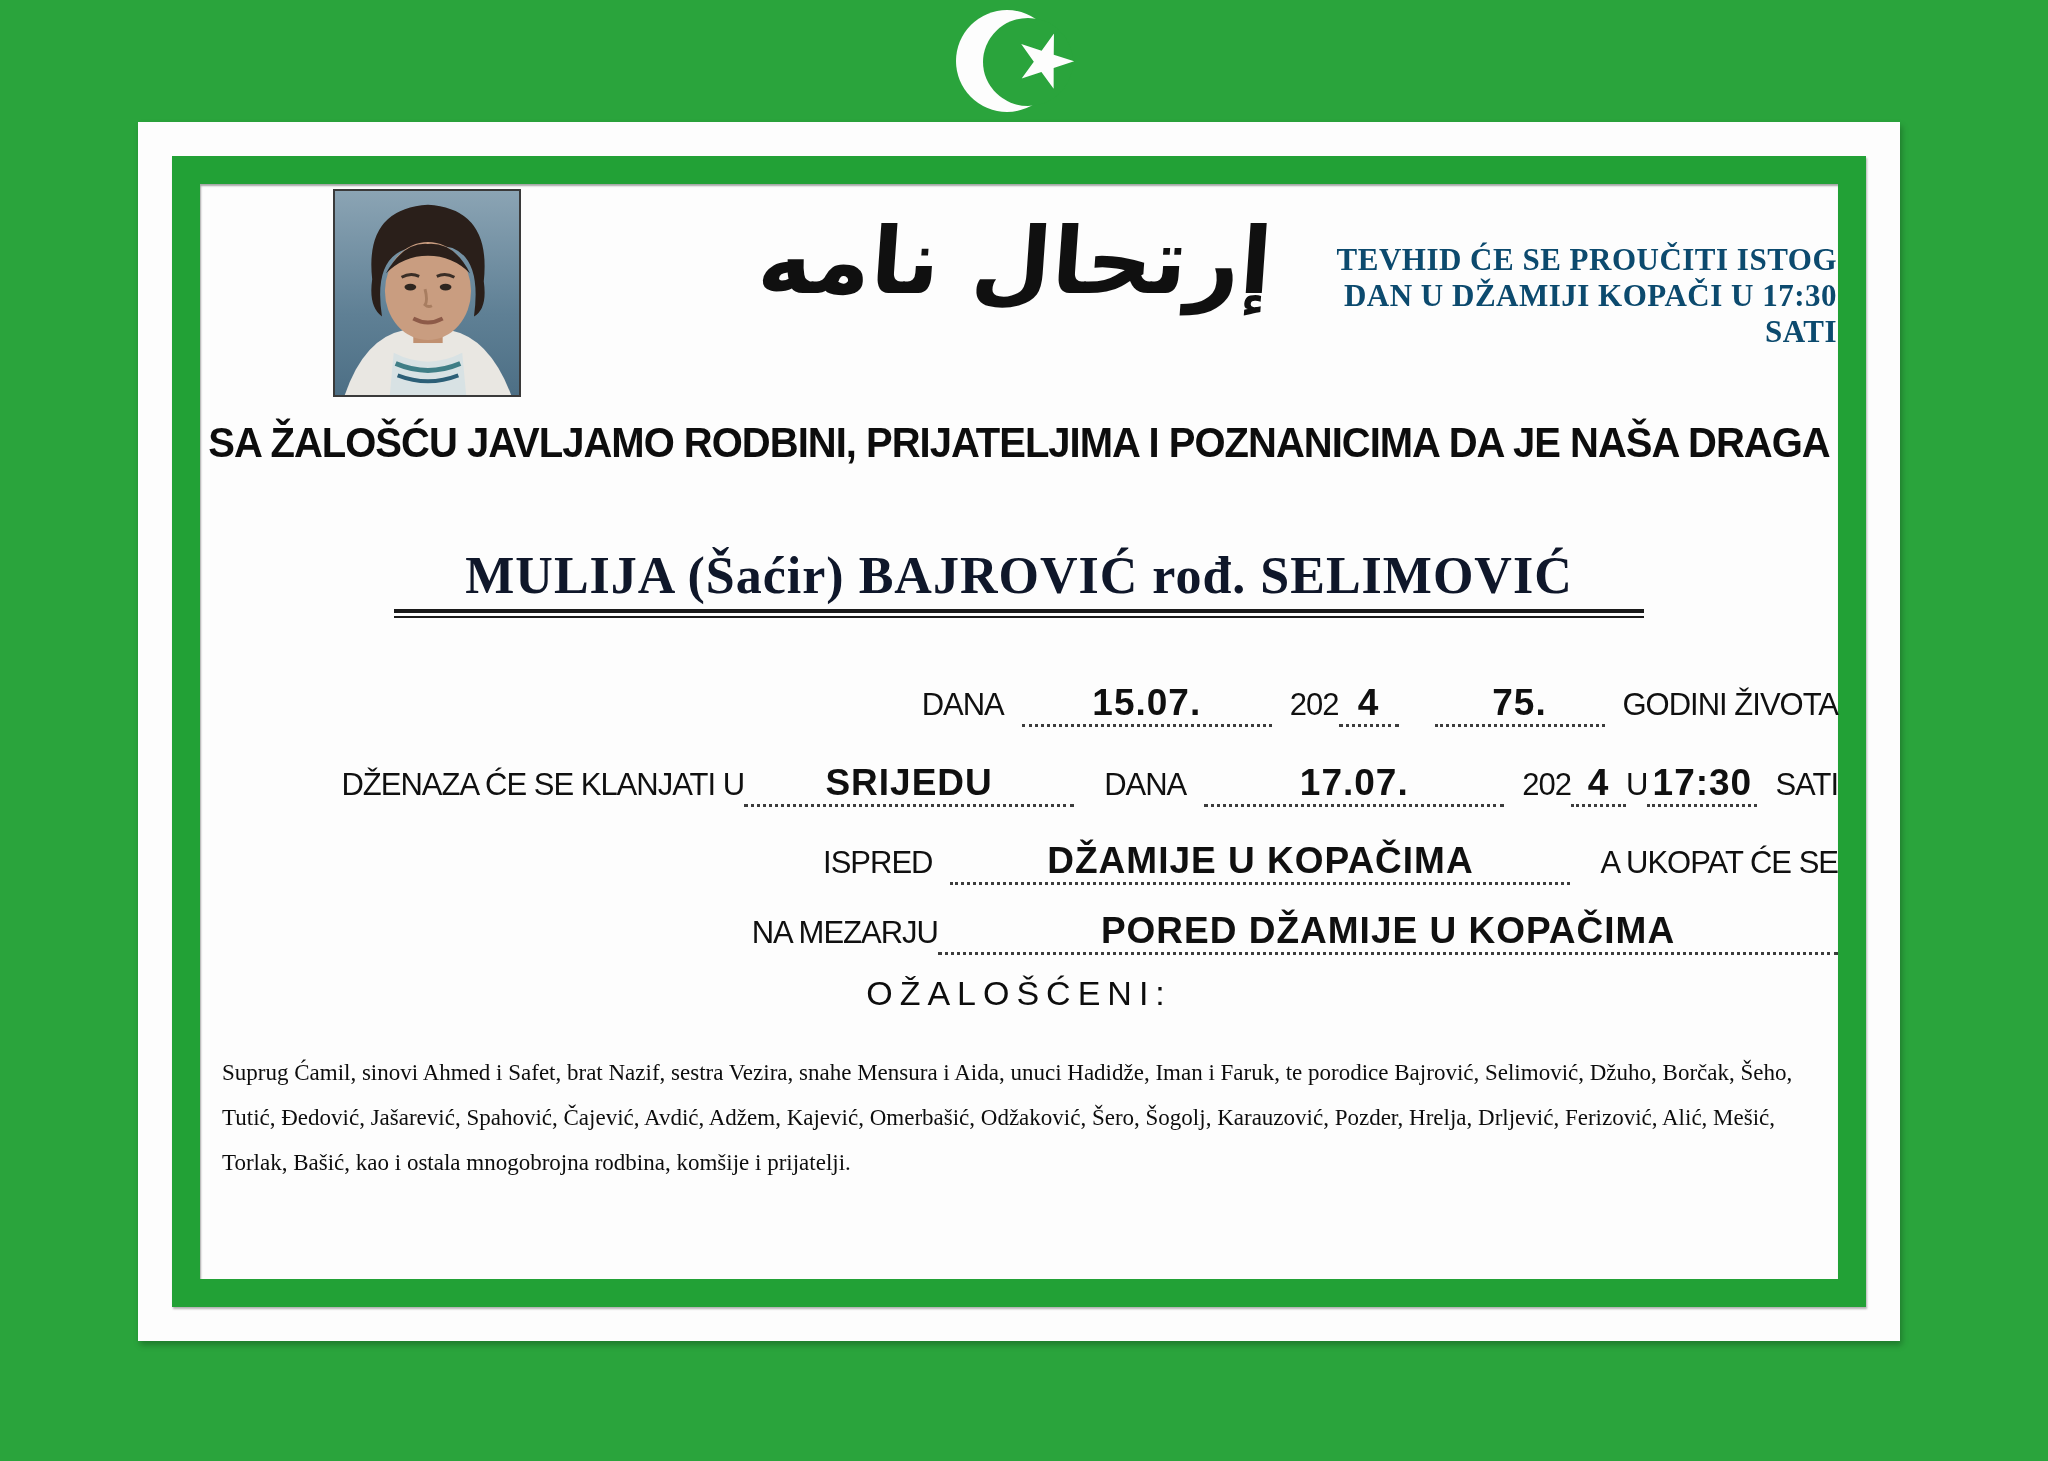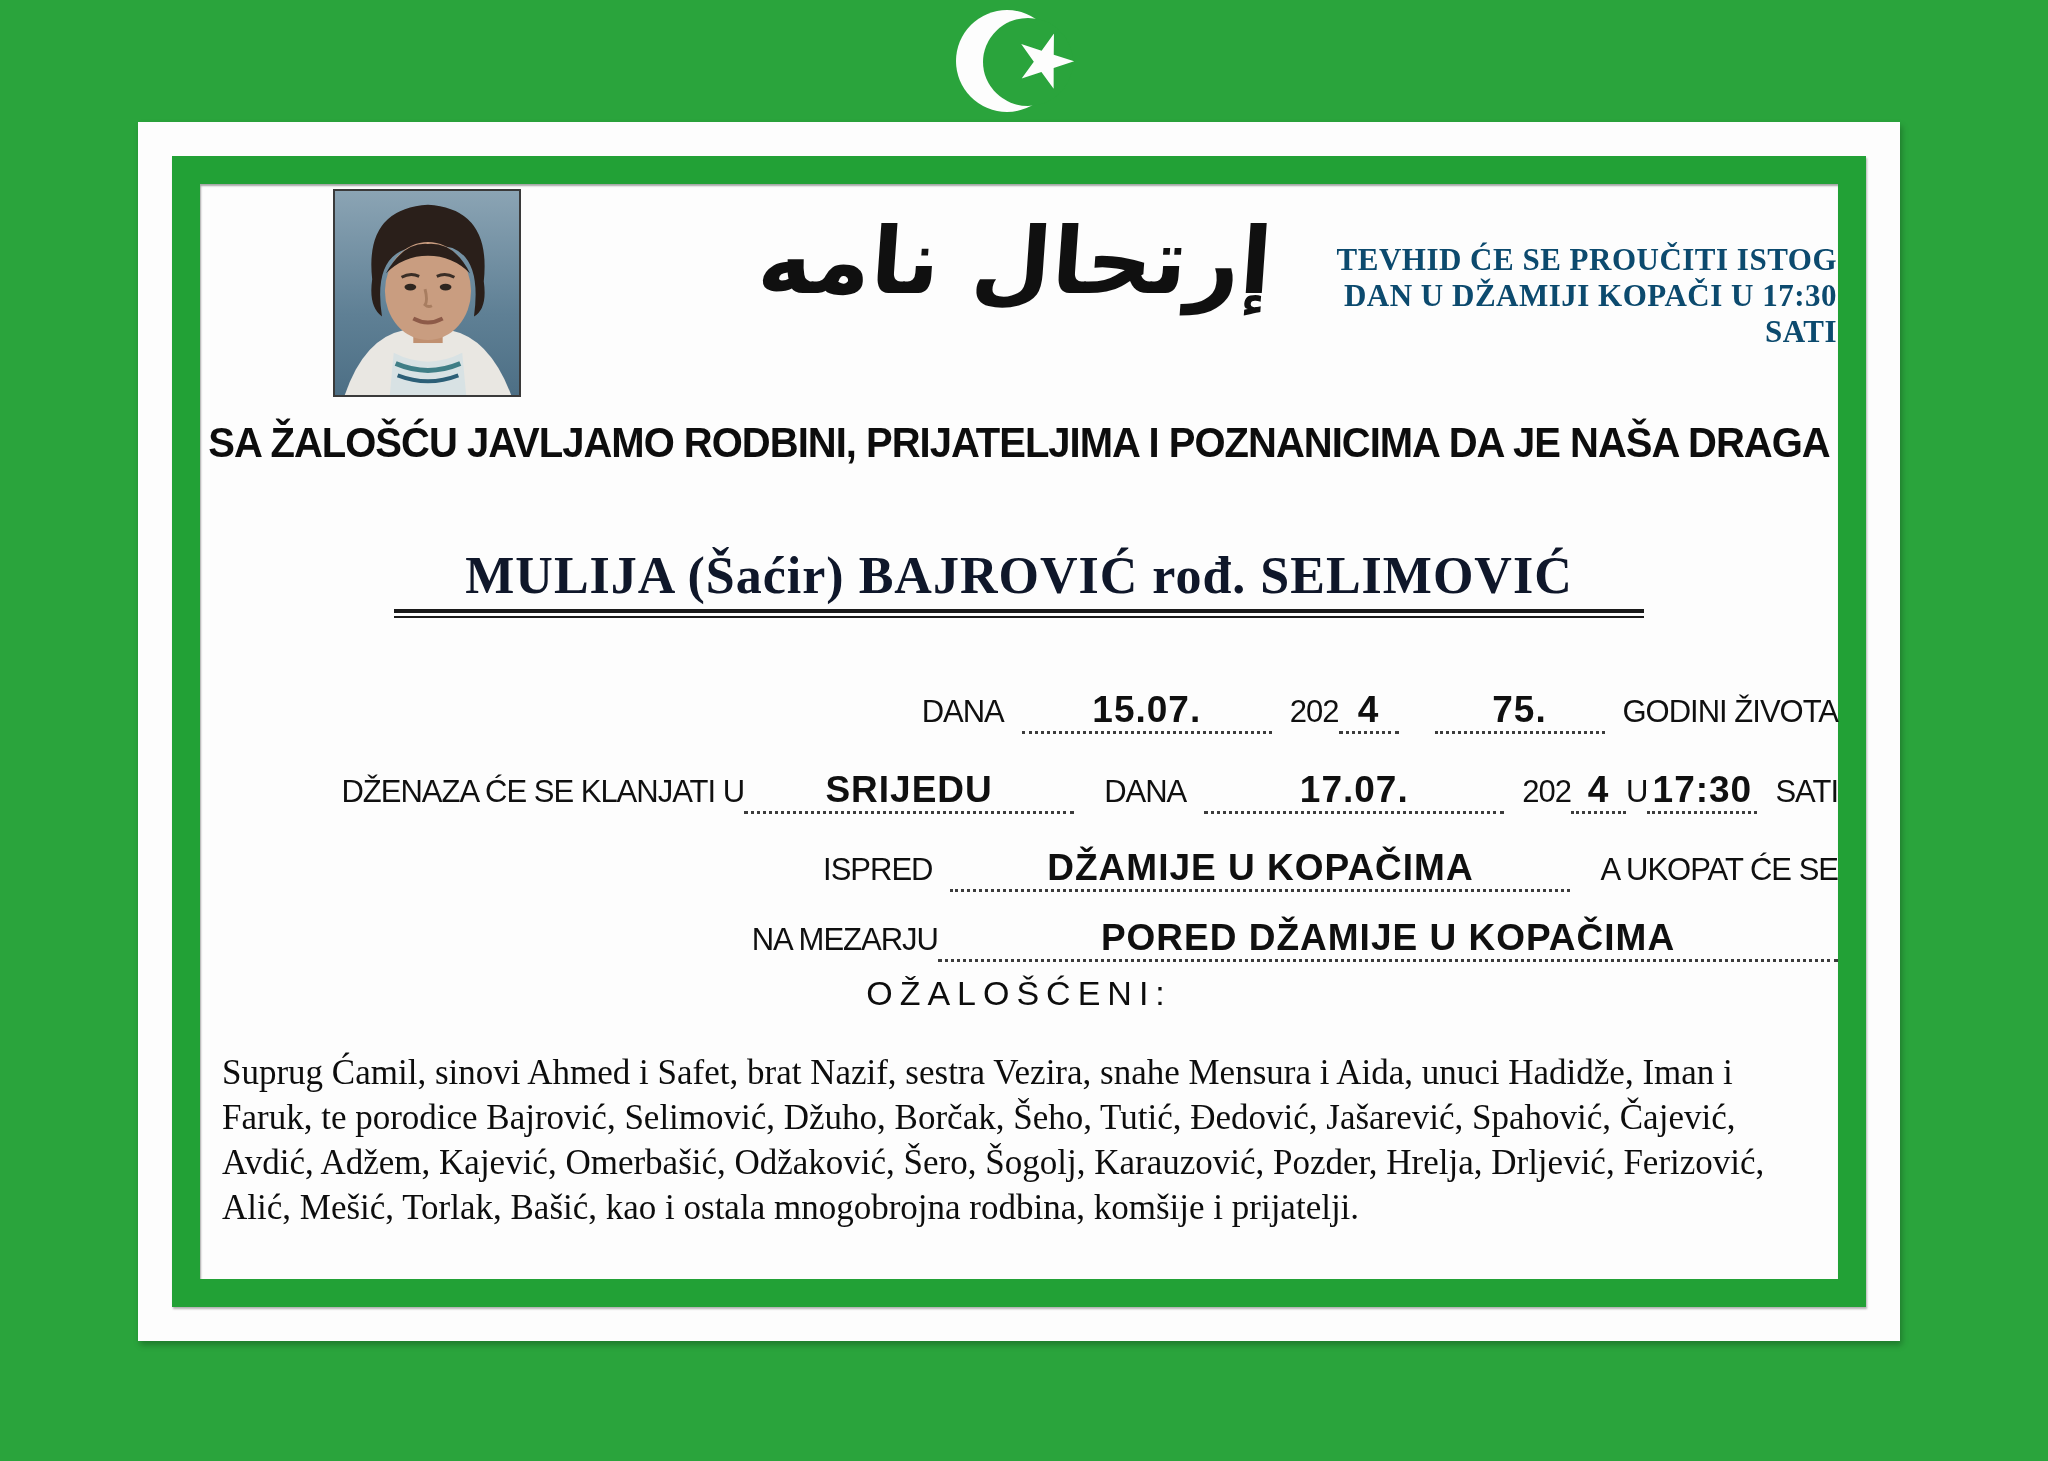"15.07." .dotfill { margin-top: 7px -> none }
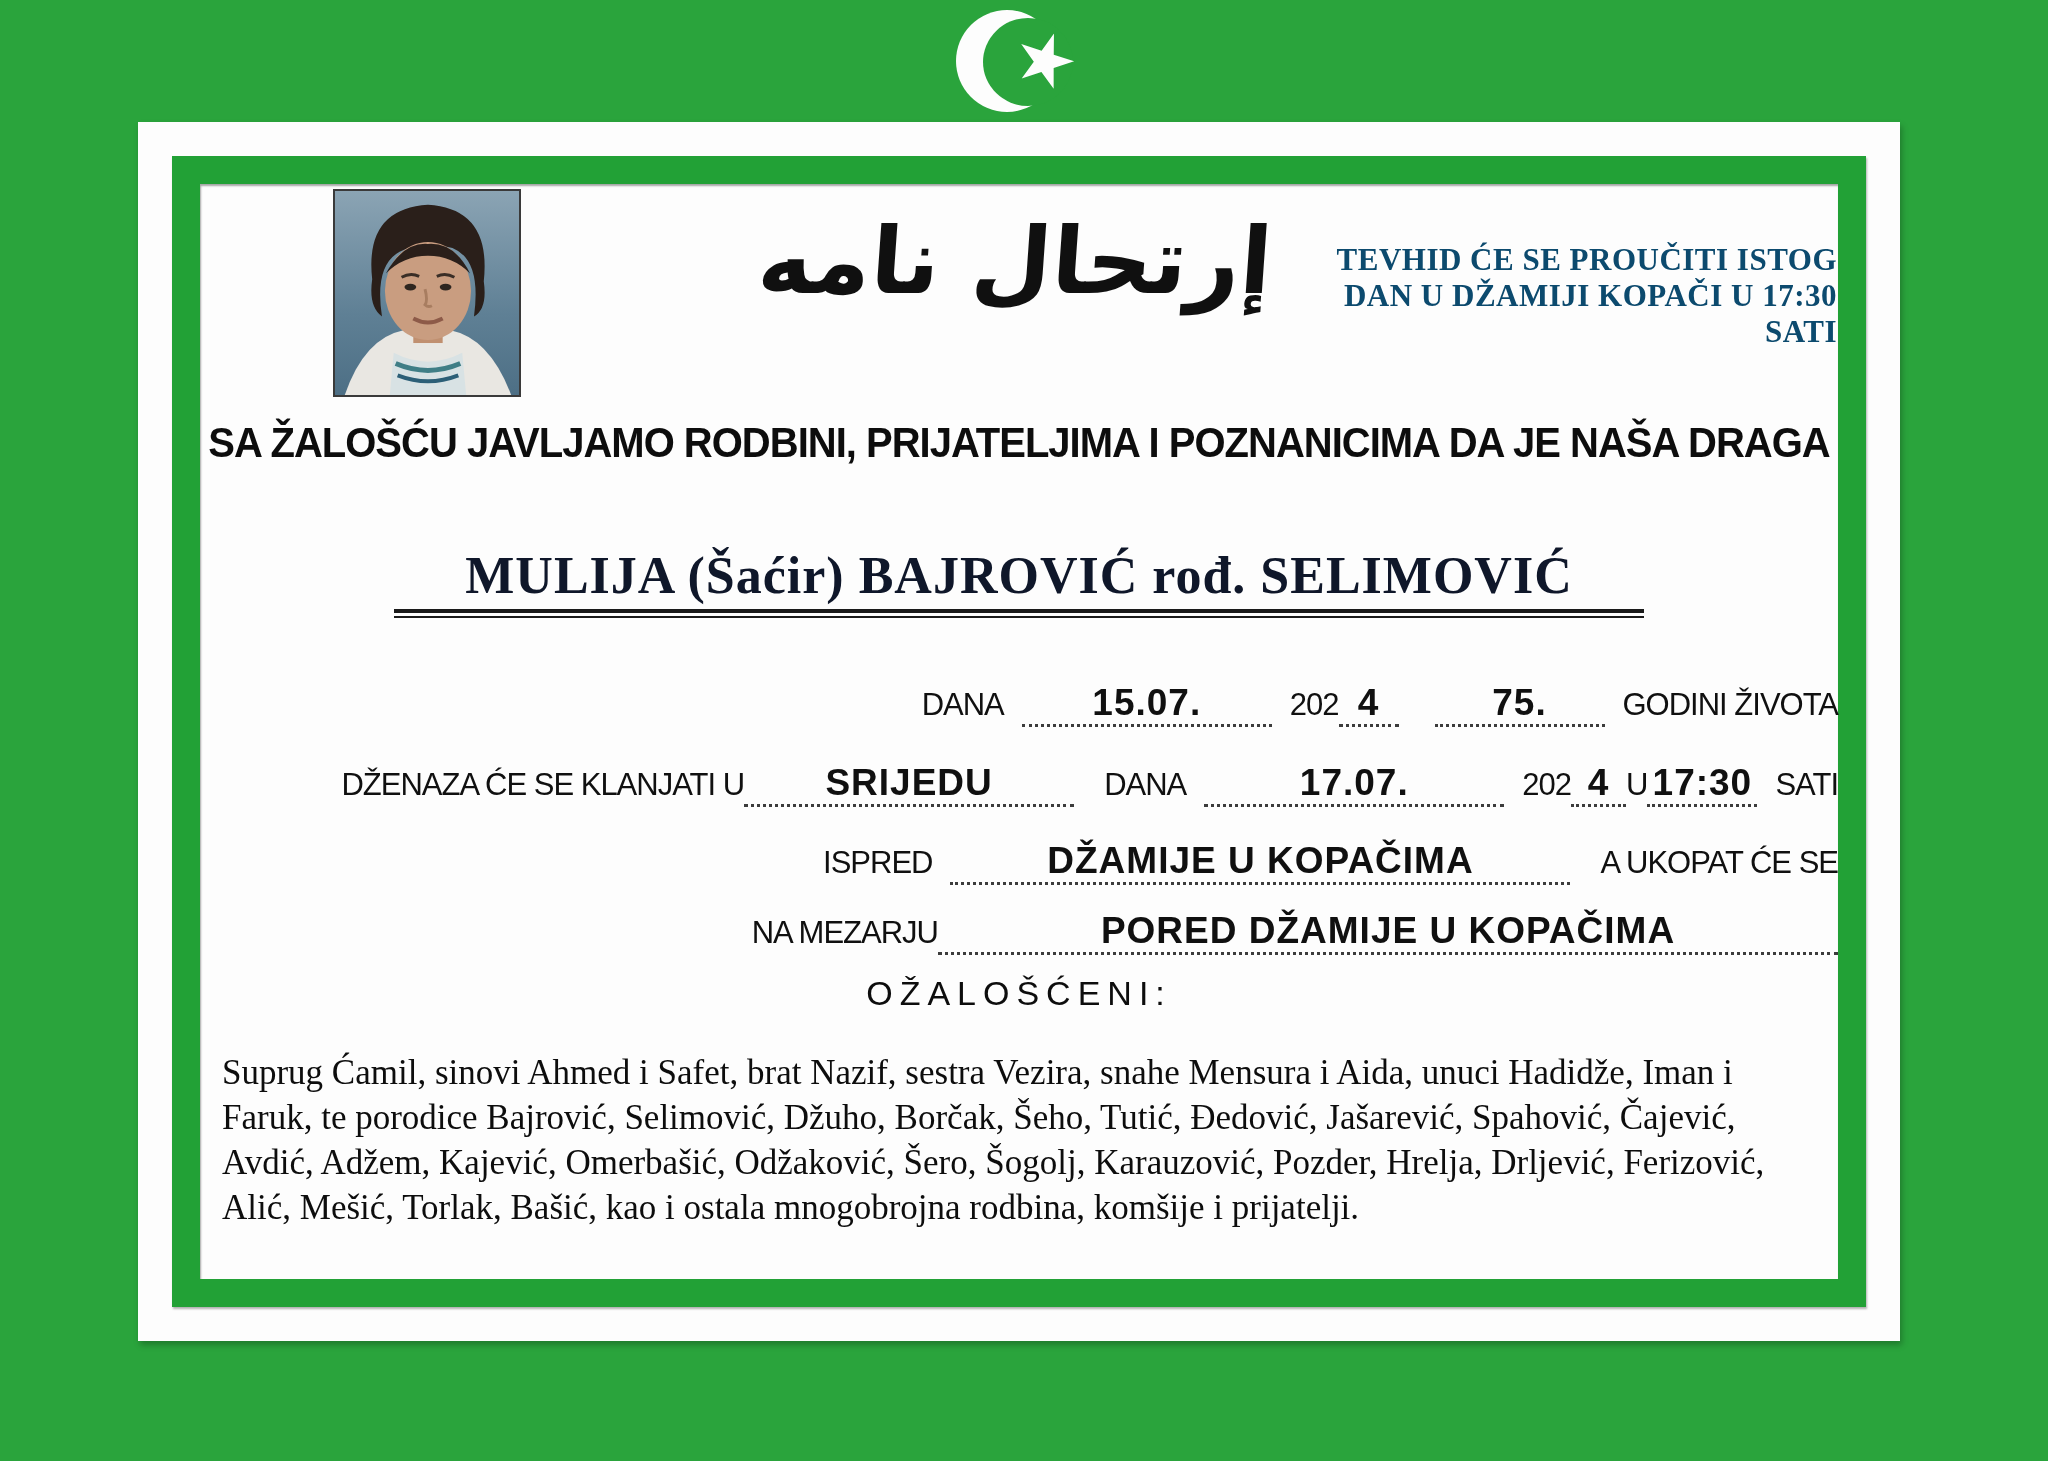"Suprug Ćamil, sinovi Ahmed i" .mourners-text { font-size: 35px -> 23px }
